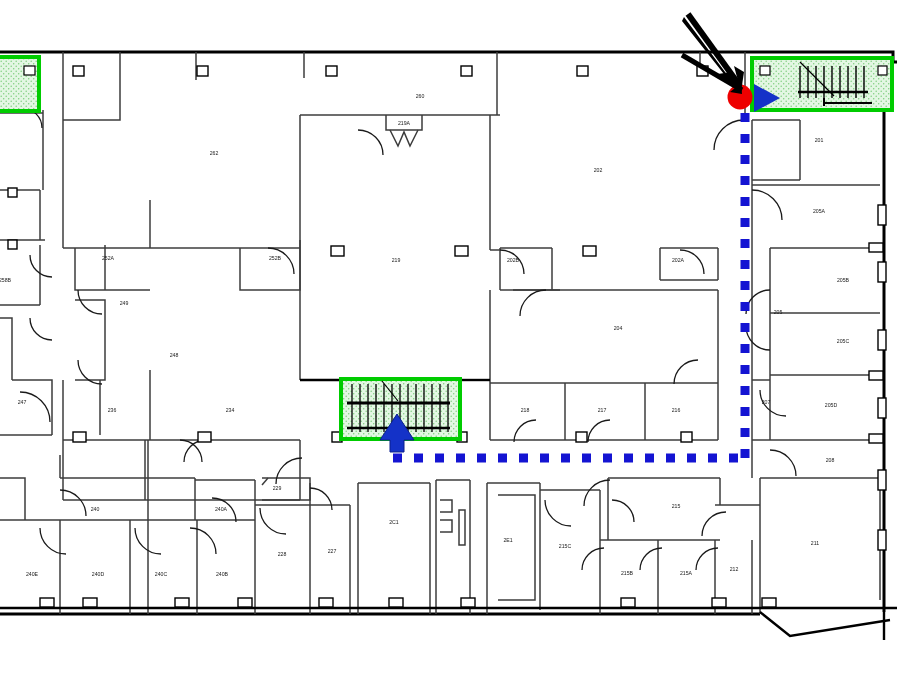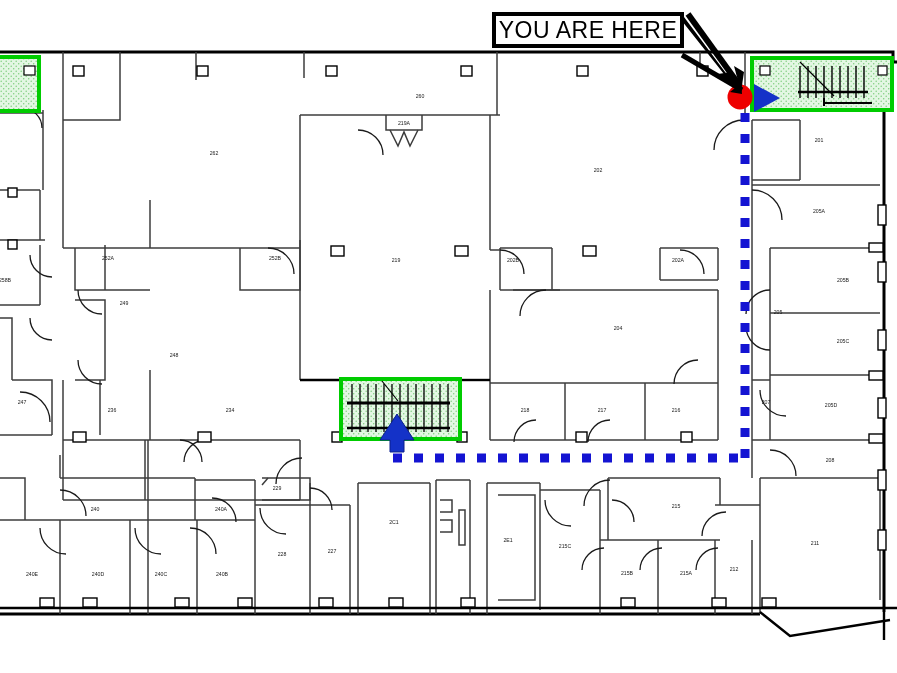"YOU ARE HERE" div { html: <div> <span>YOU ARE HERE</span> </div> -> none }
